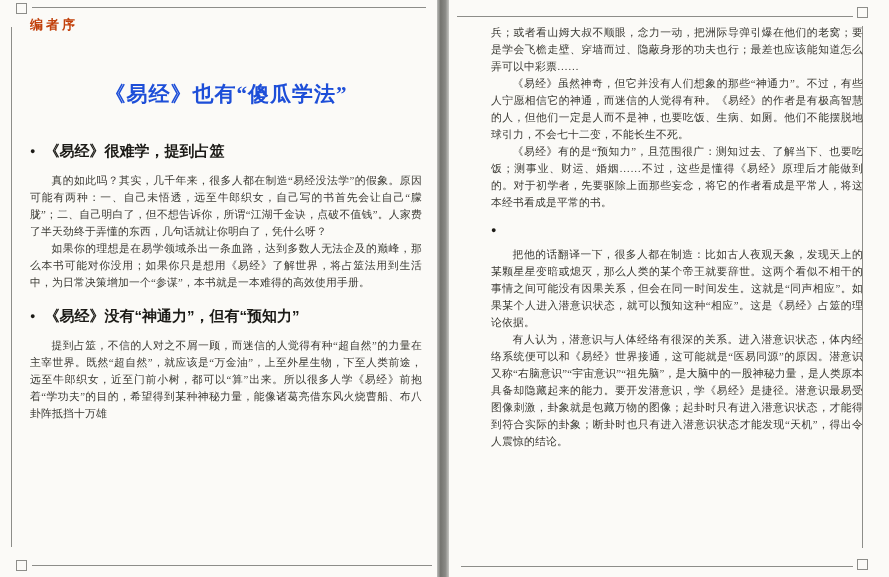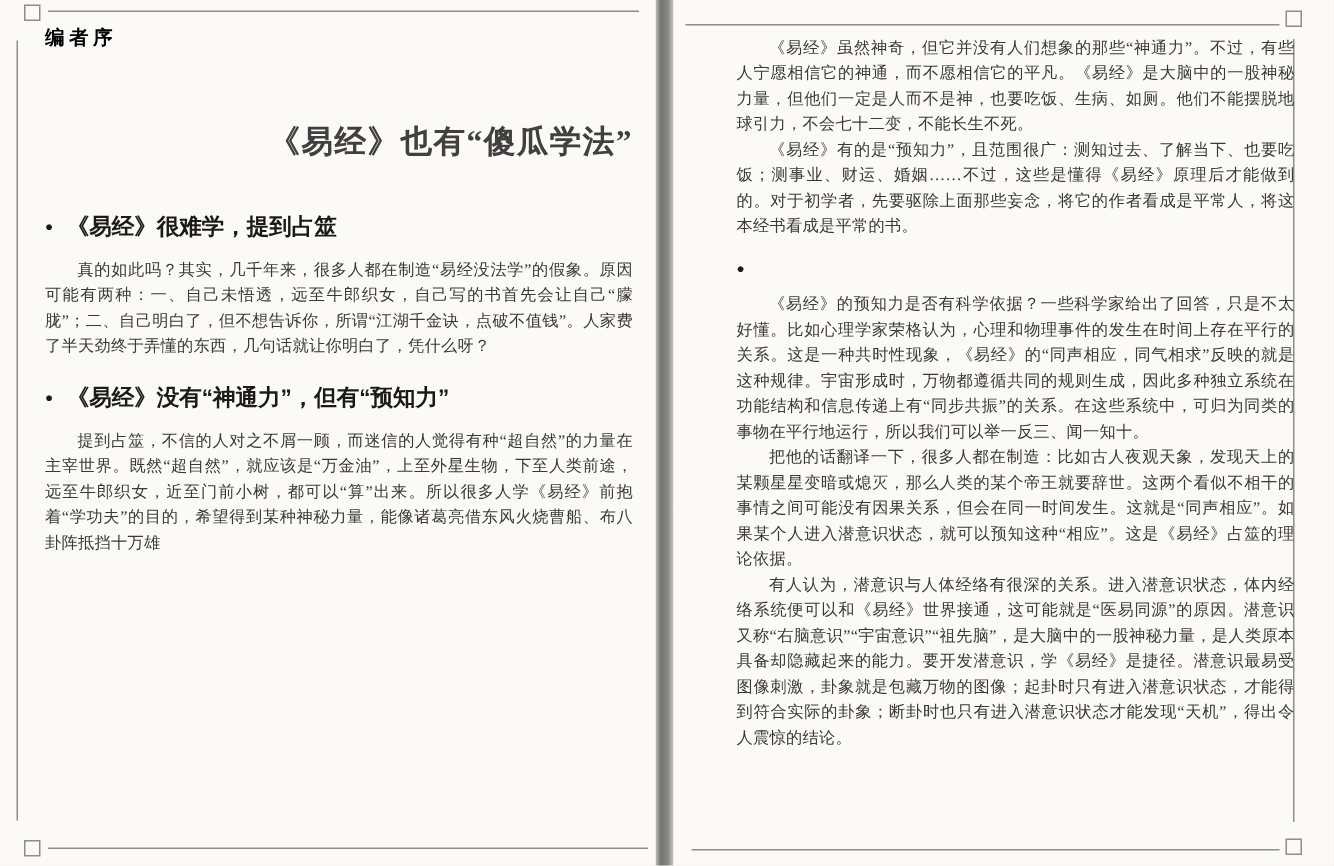"编者序" .running-head { color: #000000 -> #c2410c }
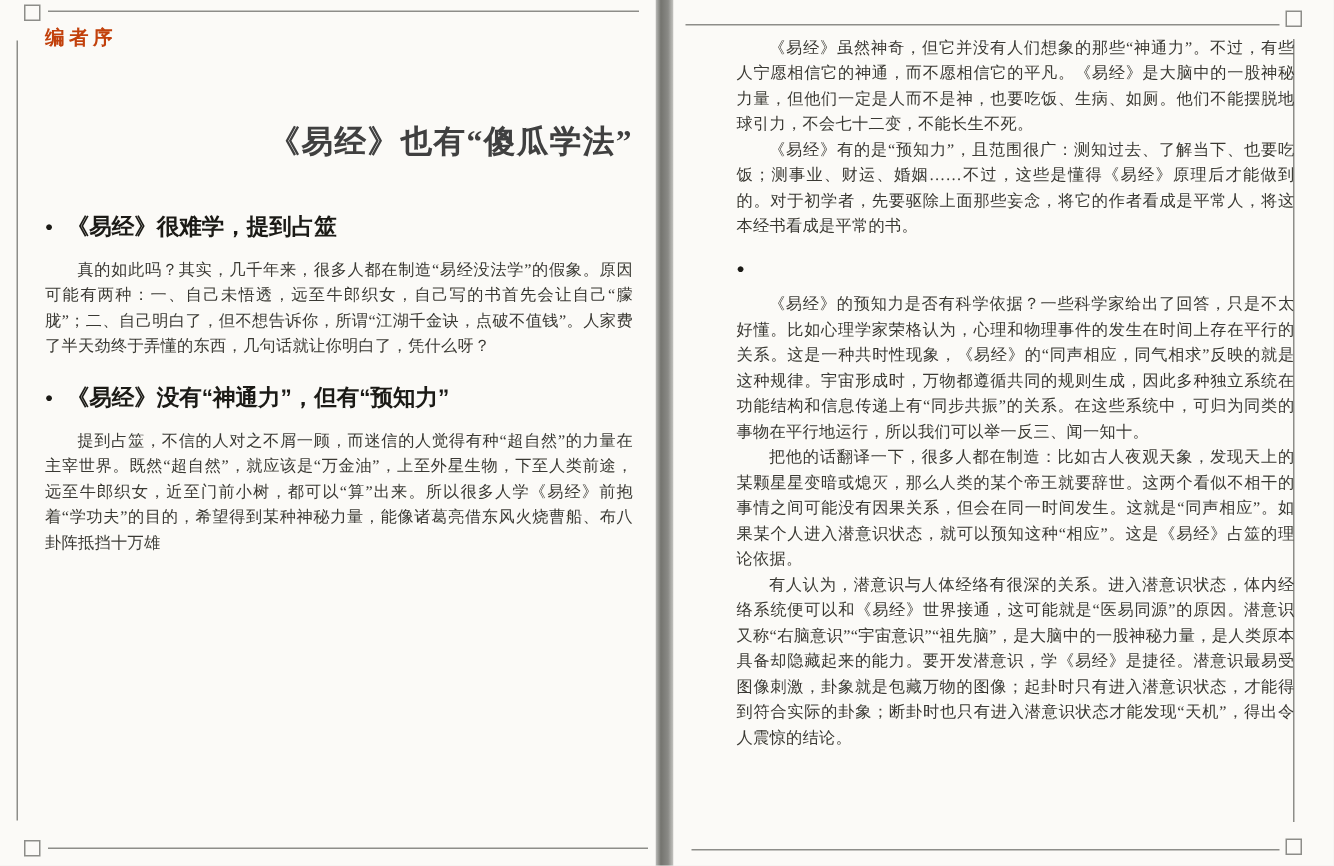"兵；或者看山姆大叔不顺眼，念力一动，把洲际导弹引爆在他们的老窝；要是学会飞檐走壁" p.body { html: none -> <p>兵；或者看山姆大叔不顺眼，念力一动，把洲际导弹引爆在他们的老窝；要是学会飞檐走壁、穿墙而过、隐蔽身形的功夫也行；最差也应该能知道怎么弄可以中彩票……</p> }
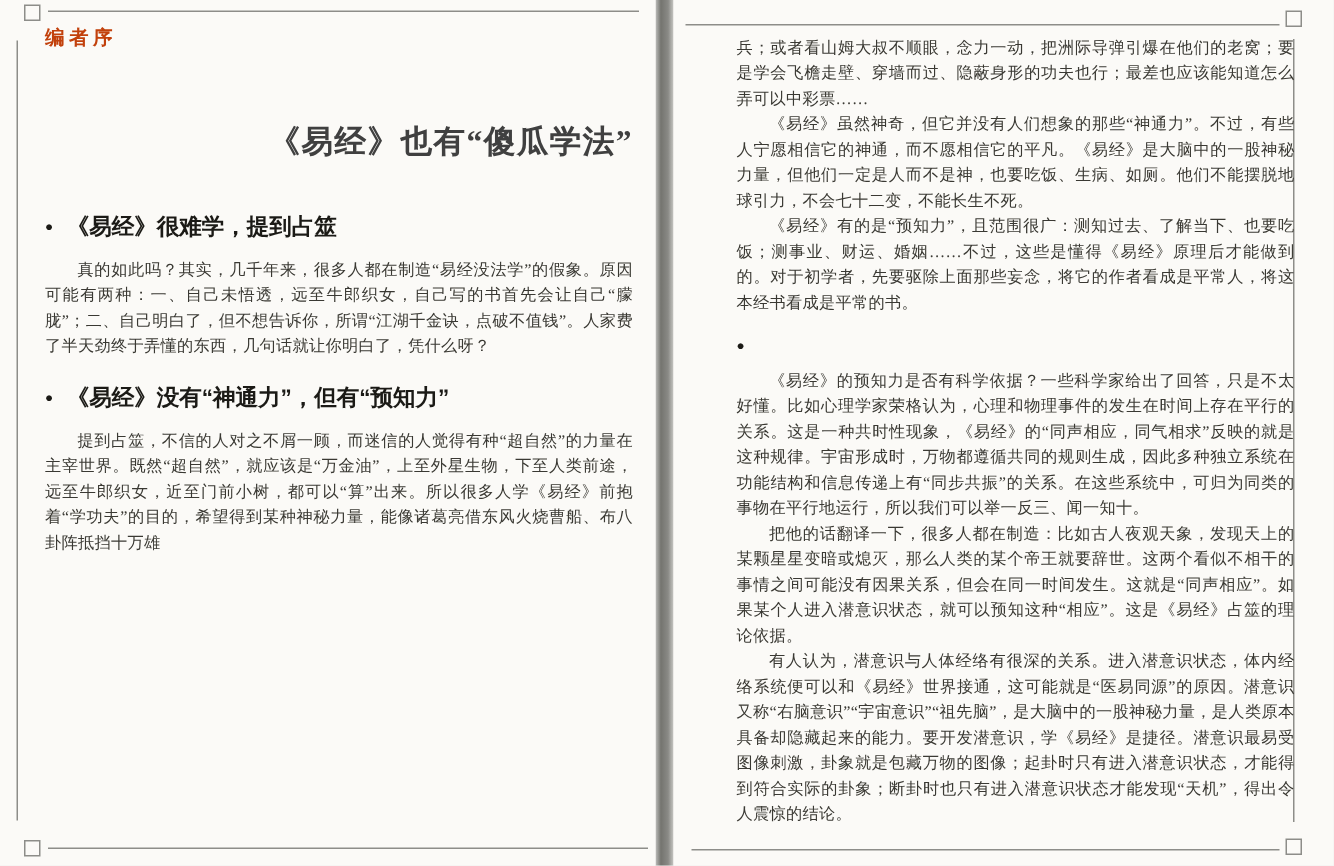"《易经》也有“傻瓜学法”" .chapter-title { color: #404040 -> #1d4ed8; text-align: right -> center }
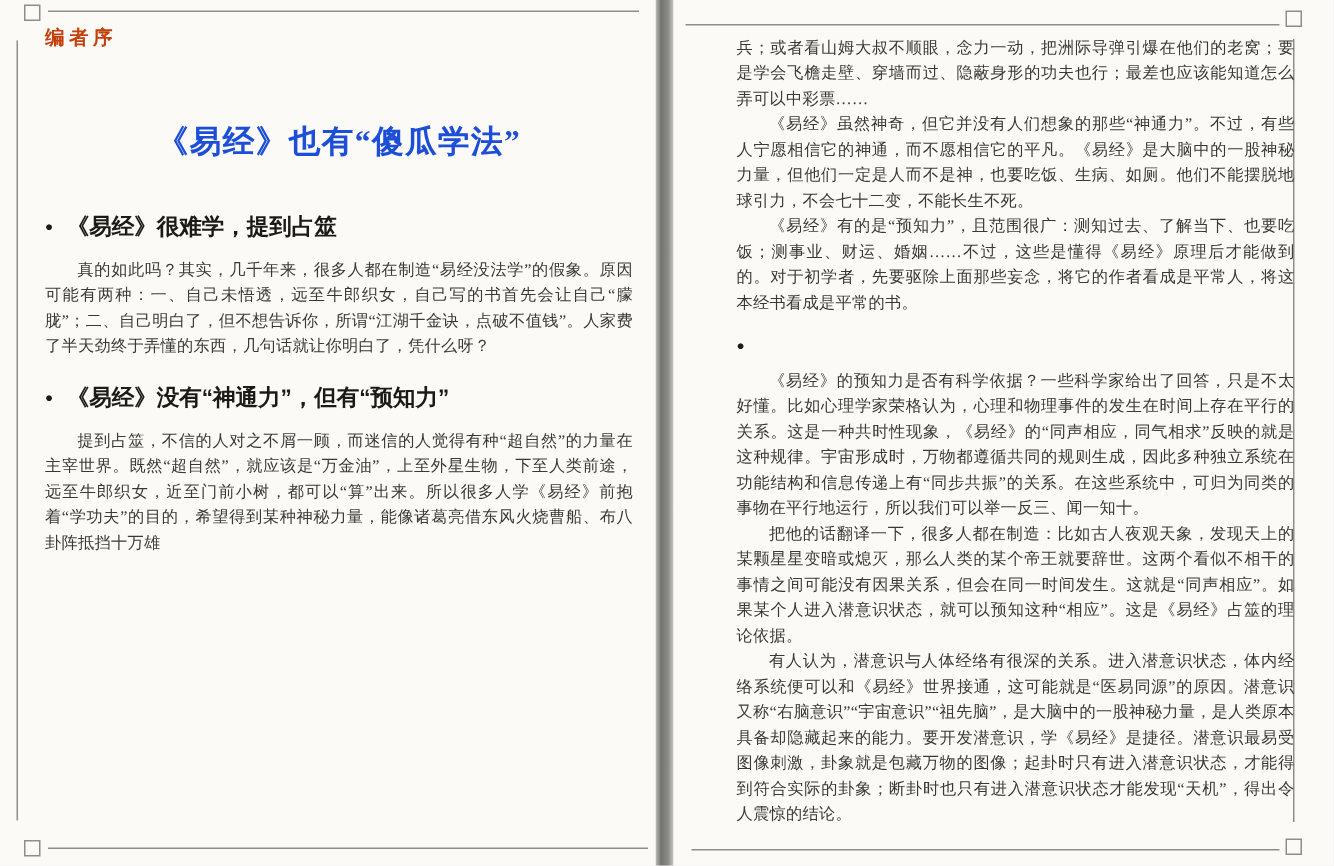"《易经》虽然神奇，但它并没有人们想象的那些“神通力”。不过，有些人宁愿相信它的神" p.body { text: 不愿相信它的平凡。《易经》是大脑中的一股神秘力量 -> 迷信的人觉得有种。《易经》的作者是有极高智慧的人 }
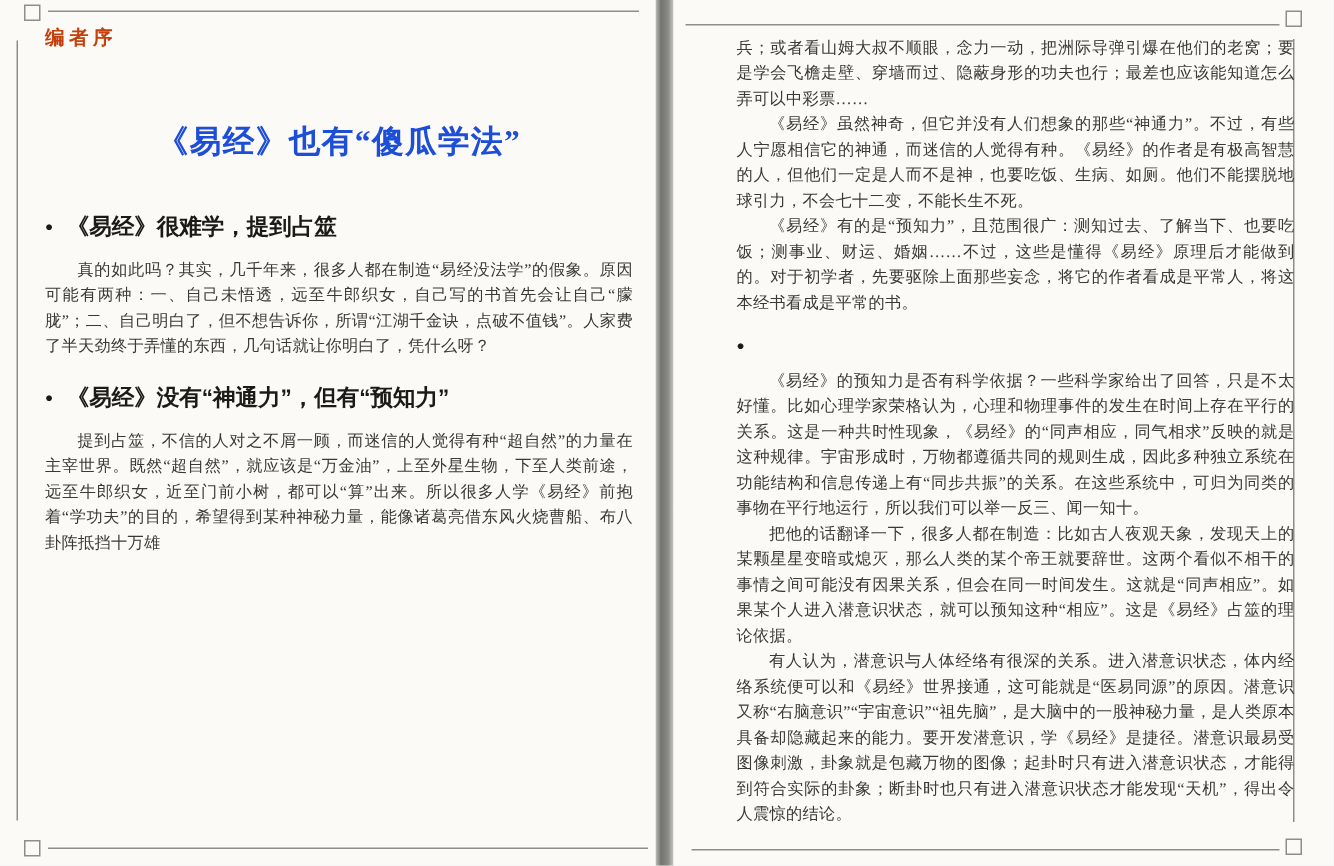"如果你的理想是在易学领域杀出一条血路，达到多数人无法企及的巅峰，那么本书可能对你" p.body { html: none -> <p>如果你的理想是在易学领域杀出一条血路，达到多数人无法企及的巅峰，那么本书可能对你没用；如果你只是想用《易经》了解世界，将占筮法用到生活中，为日常决策增加一个“参谋”，本书就是一本难得的高效使用手册。</p> }
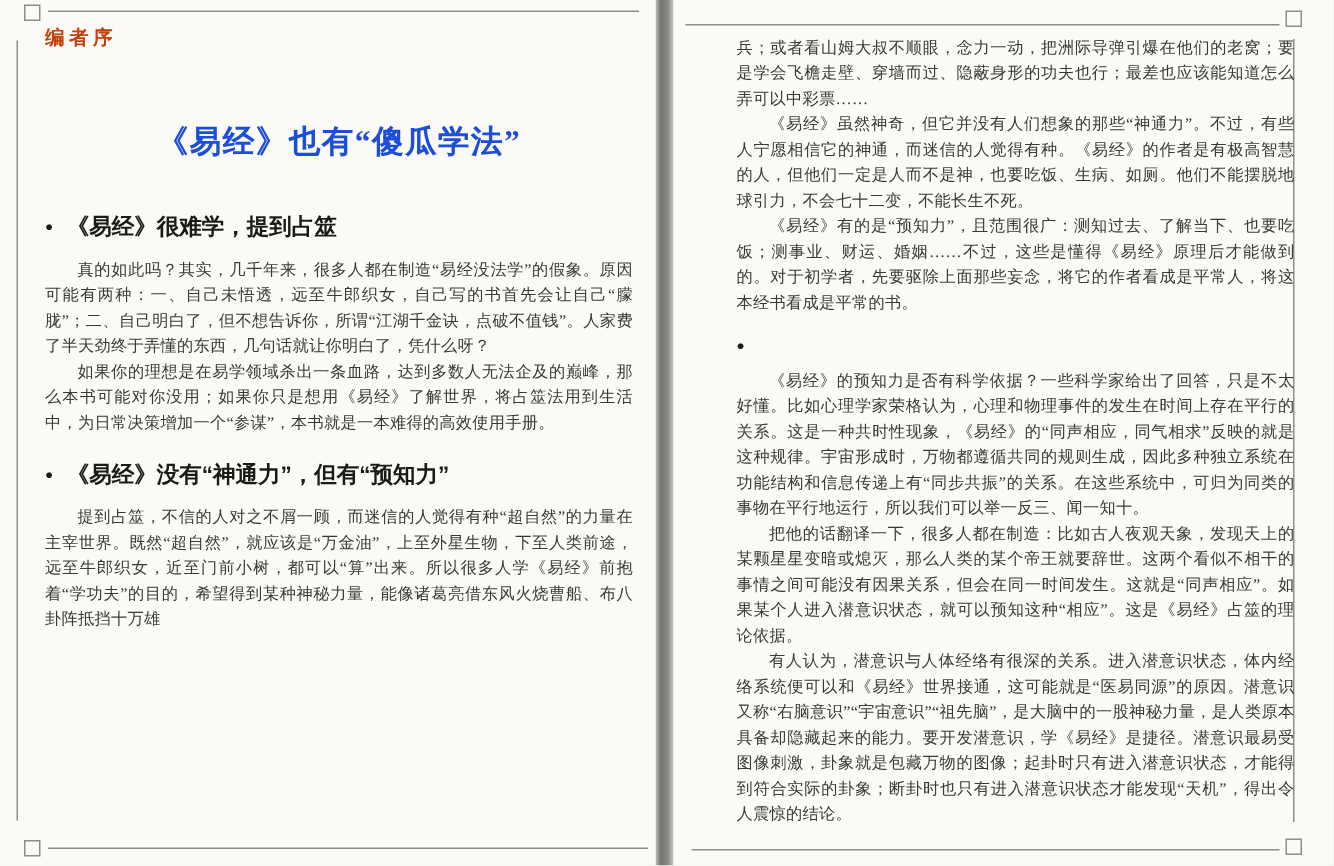"《易经》的预知力是否有科学依据？一些科学家给出了回答，只是不太好懂。比如心理学家" p.body { html: <p>《易经》的预知力是否有科学依据？一些科学家给出了回答，只是不太好懂。比如心理学家荣格认为，心理和物理事件的发生在时间上存在平行的关系。这是一种共时性现象，《易经》的“同声相应，同气相求”反映的就是这种规律。宇宙形成时，万物都遵循共同的规则生成，因此多种独立系统在功能结构和信息传递上有“同步共振”的关系。在这些系统中，可归为同类的事物在平行地运行，所以我们可以举一反三、闻一知十。</p> -> none }
